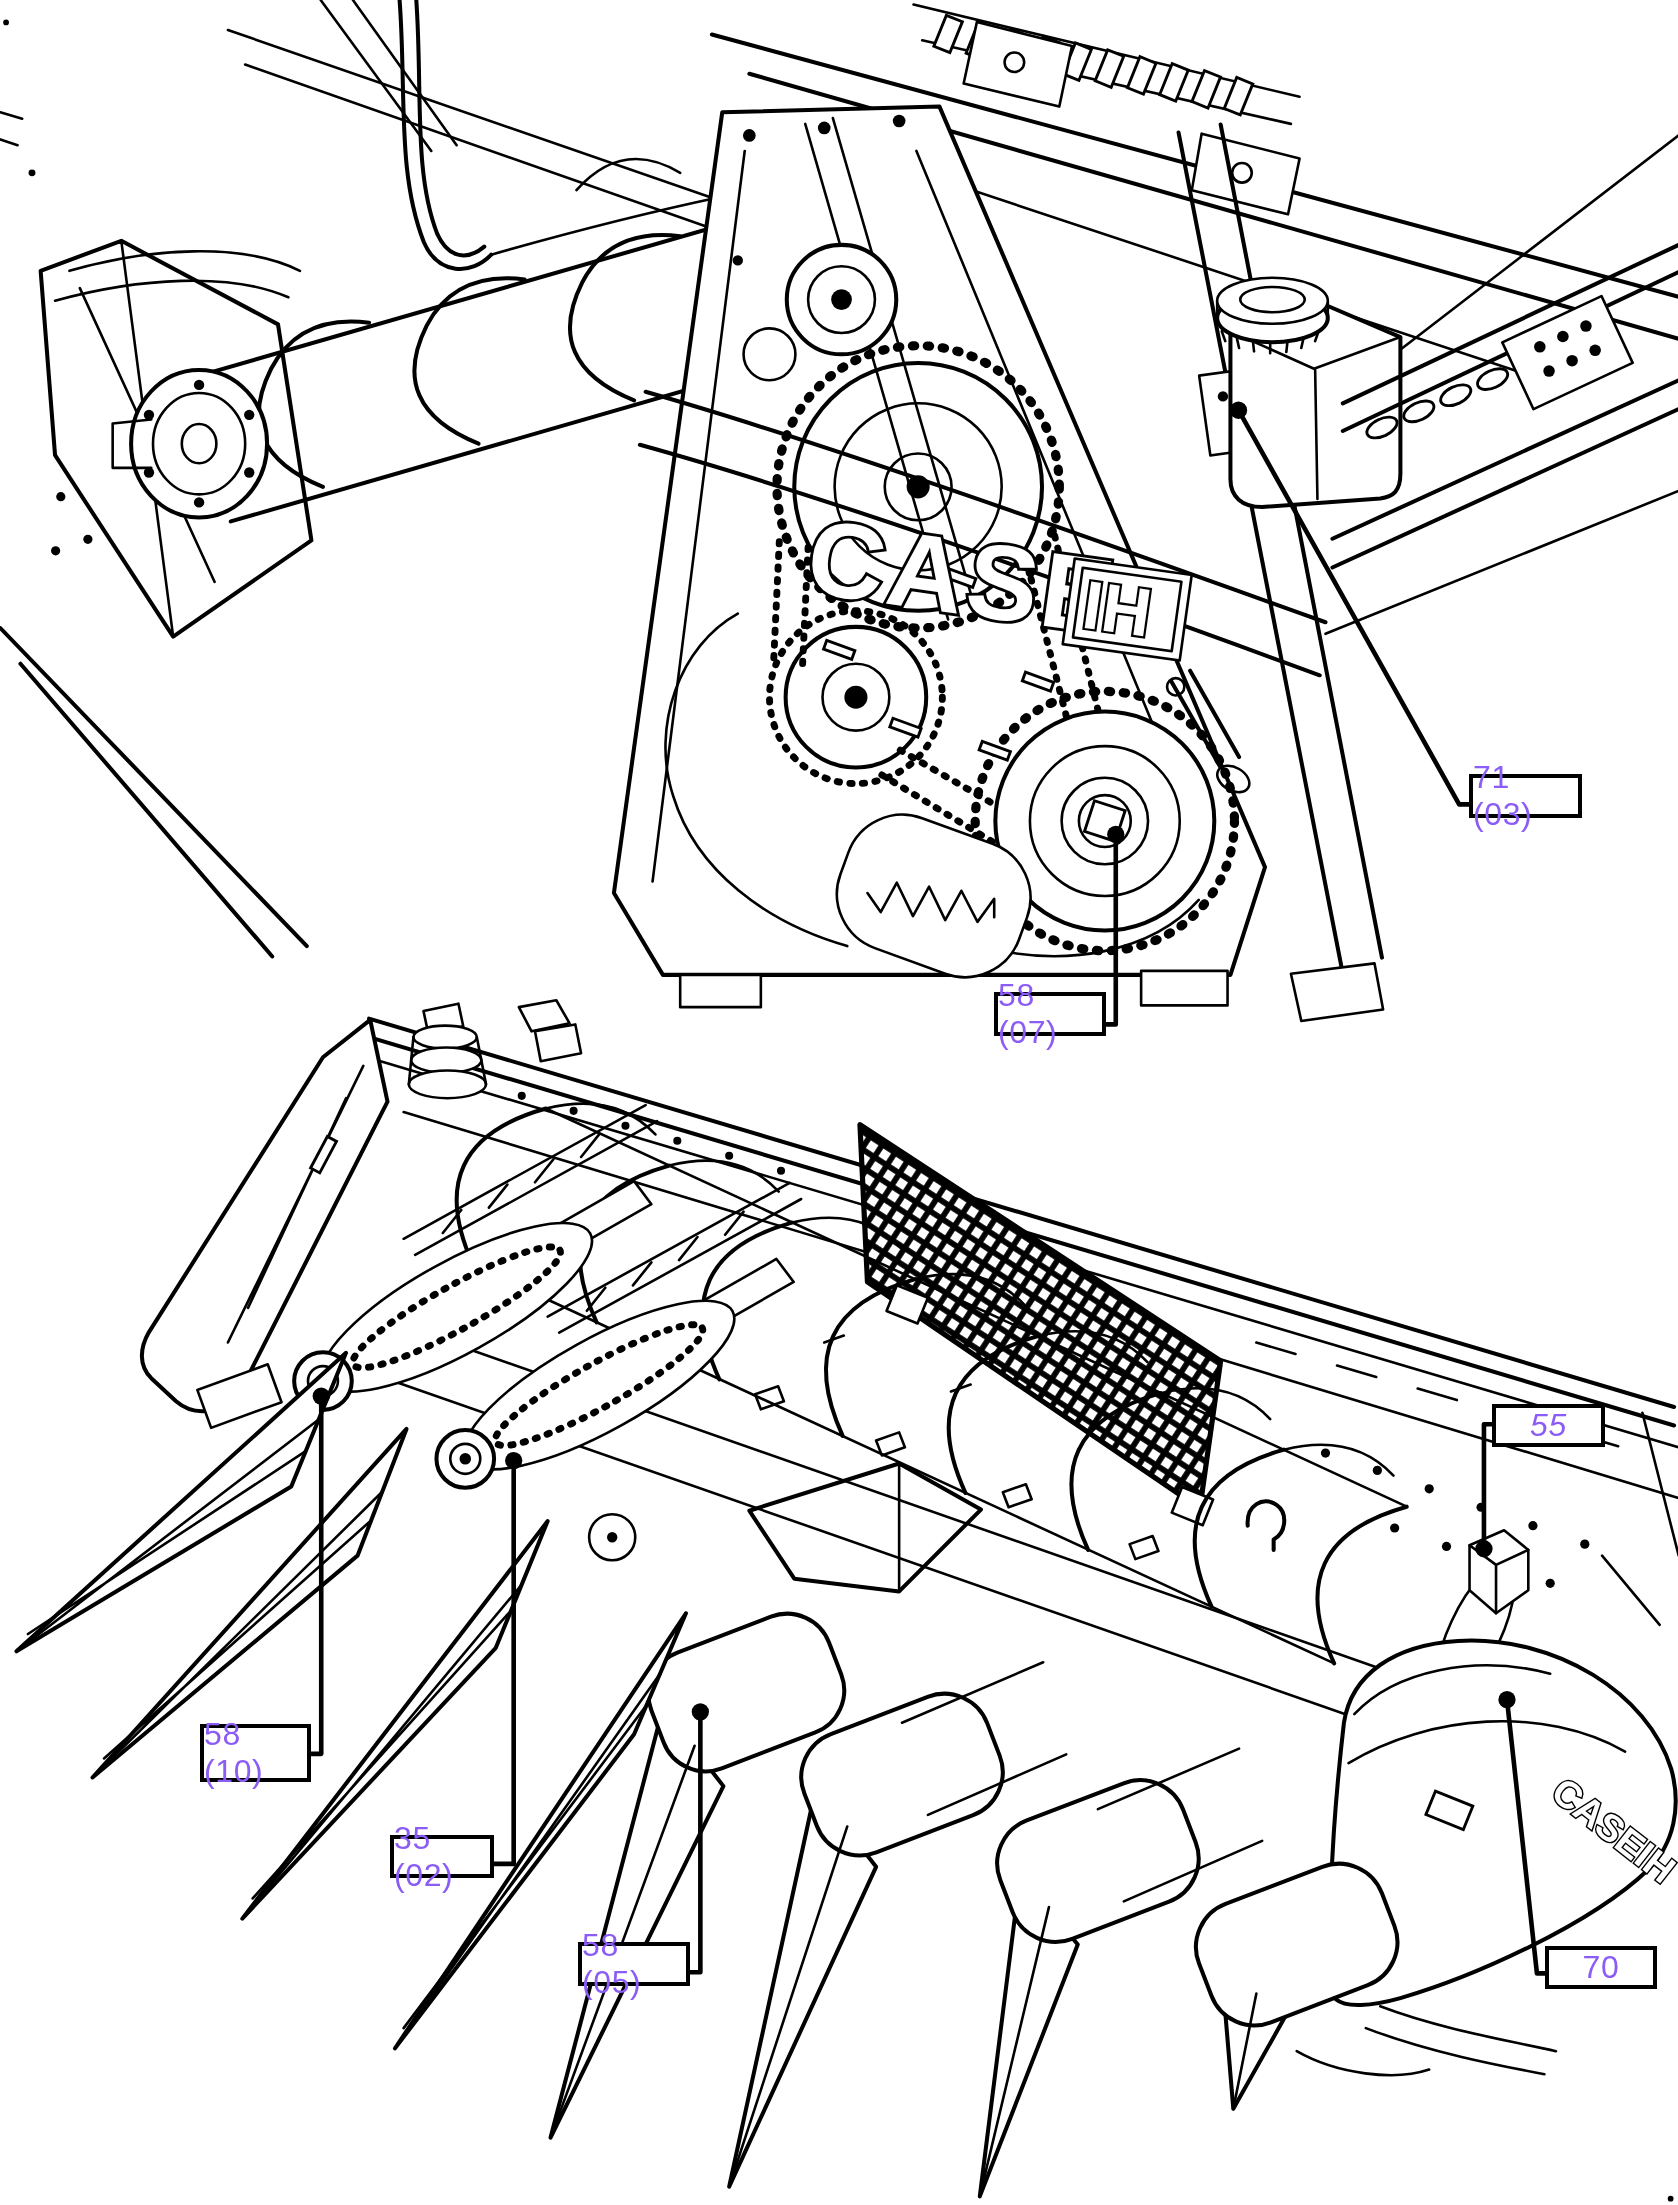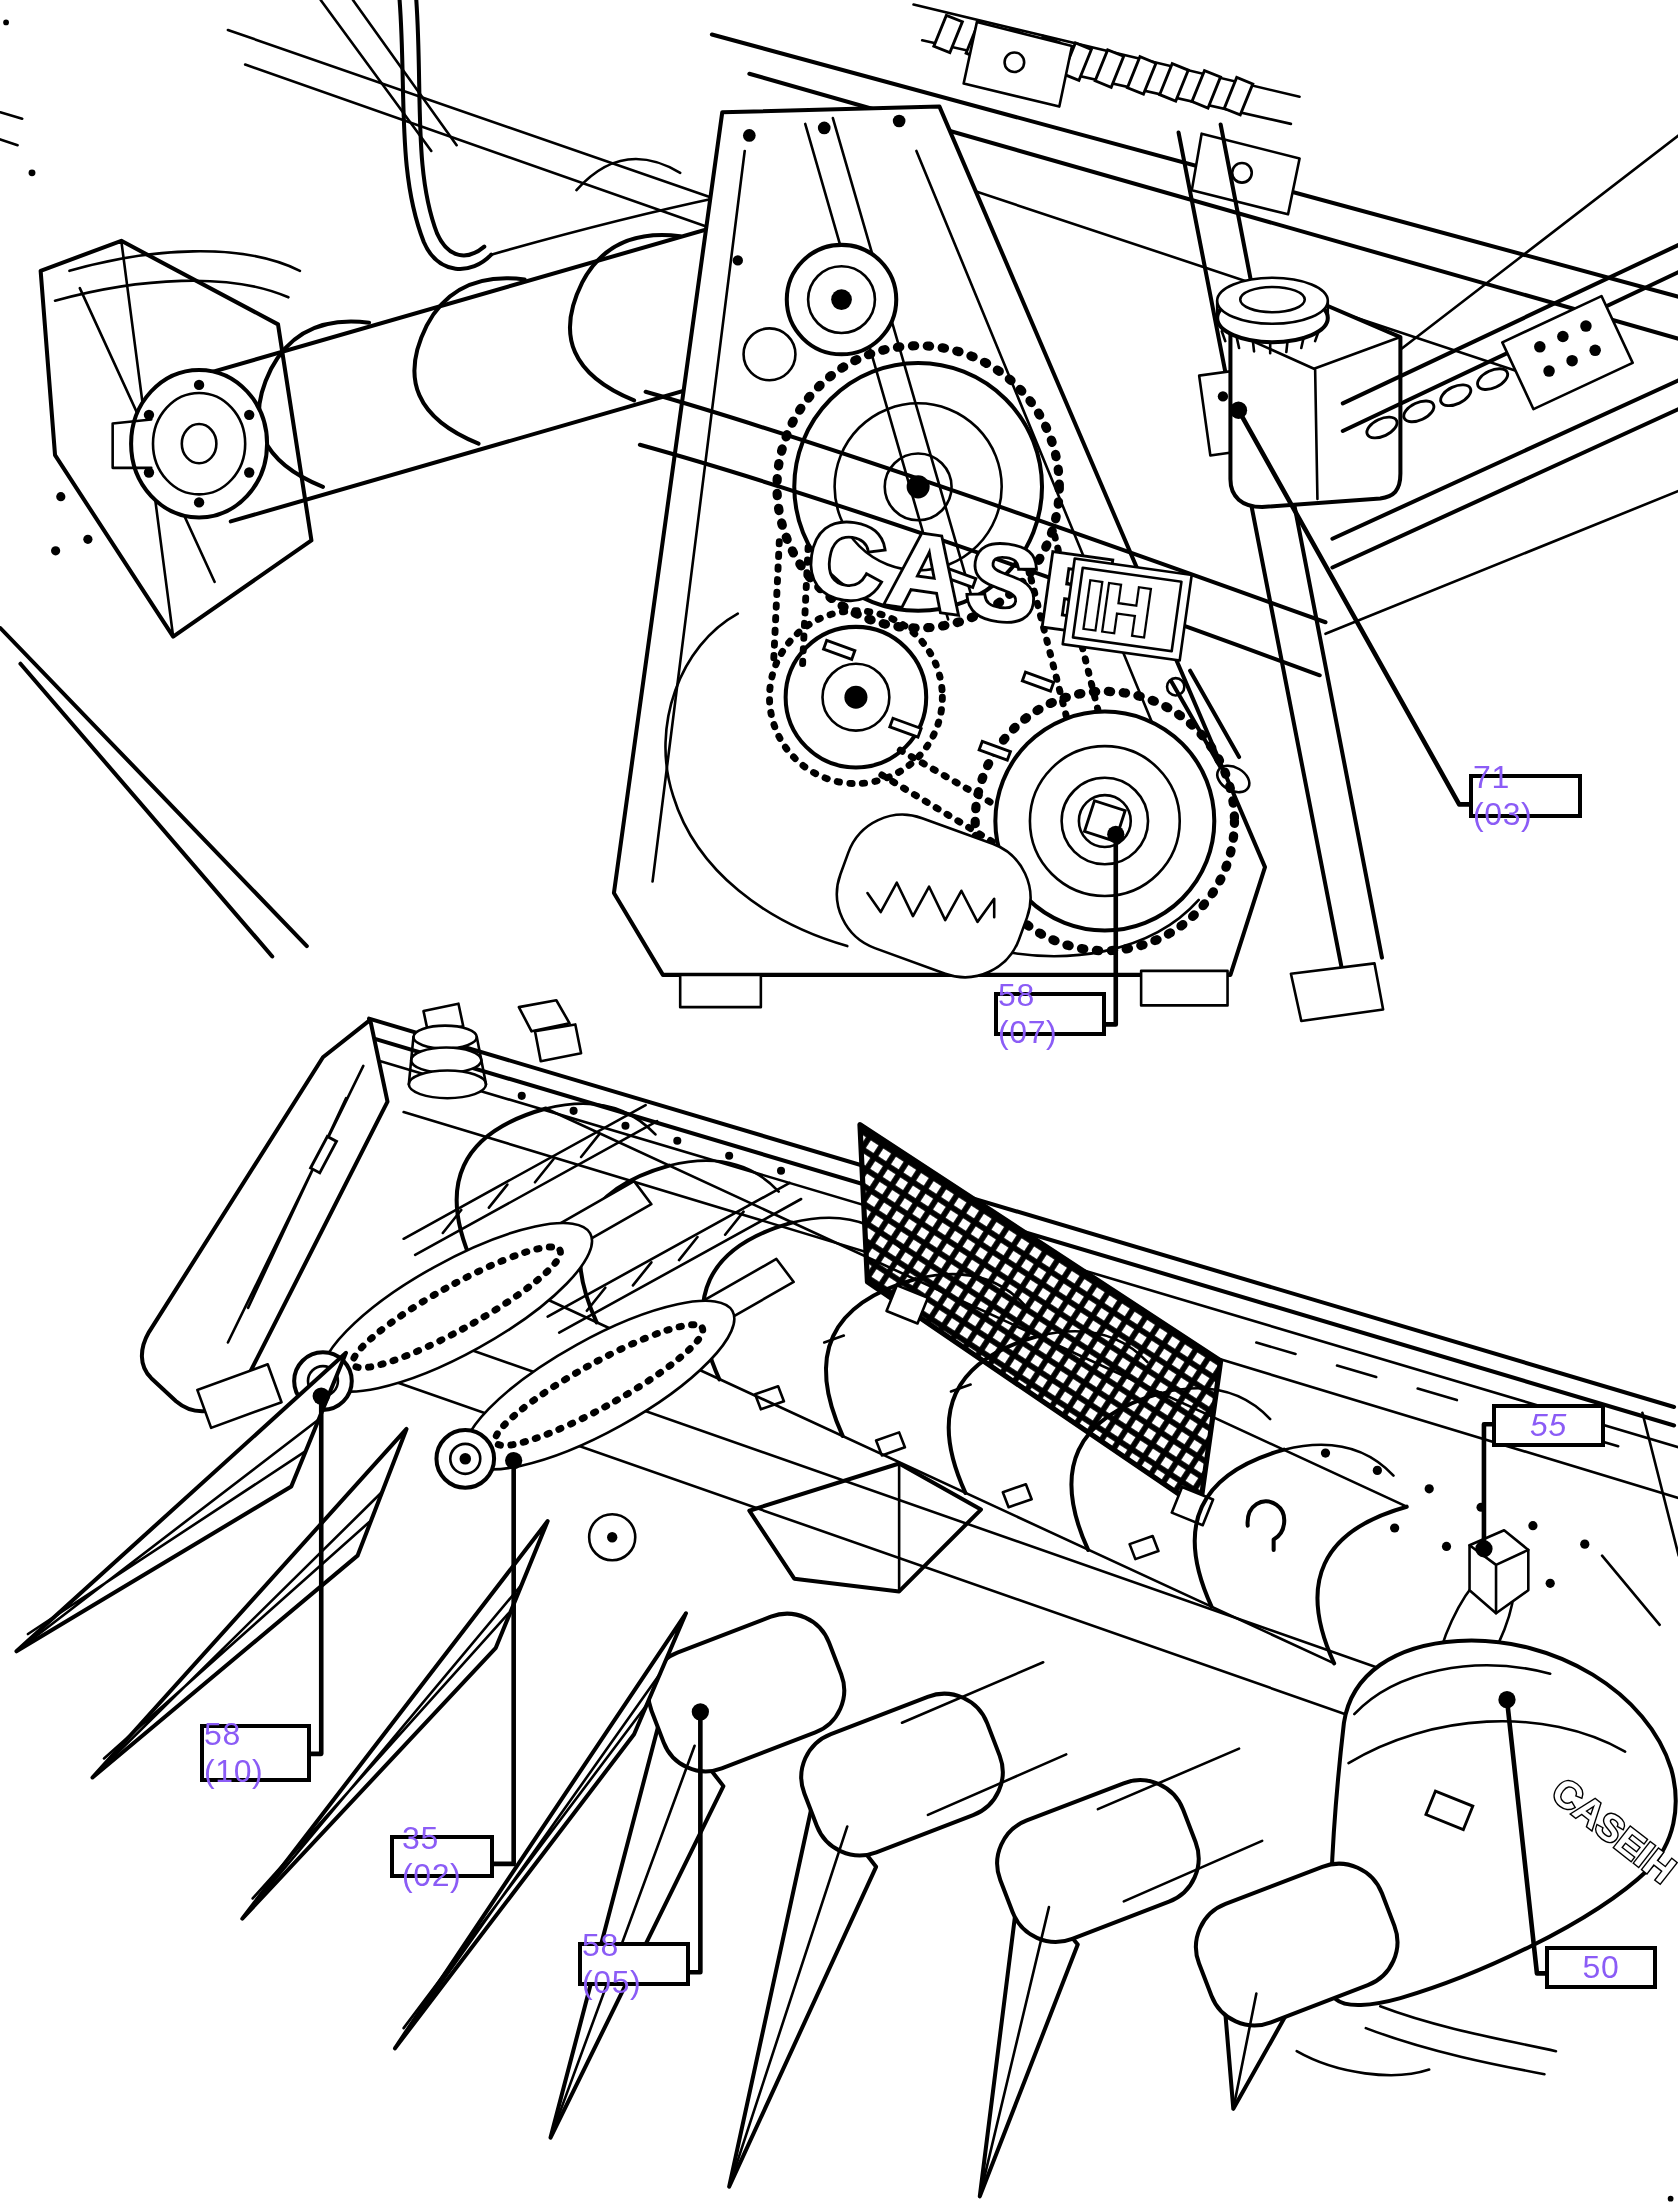"35 (02)" div.callout { padding-left: 8px -> none }
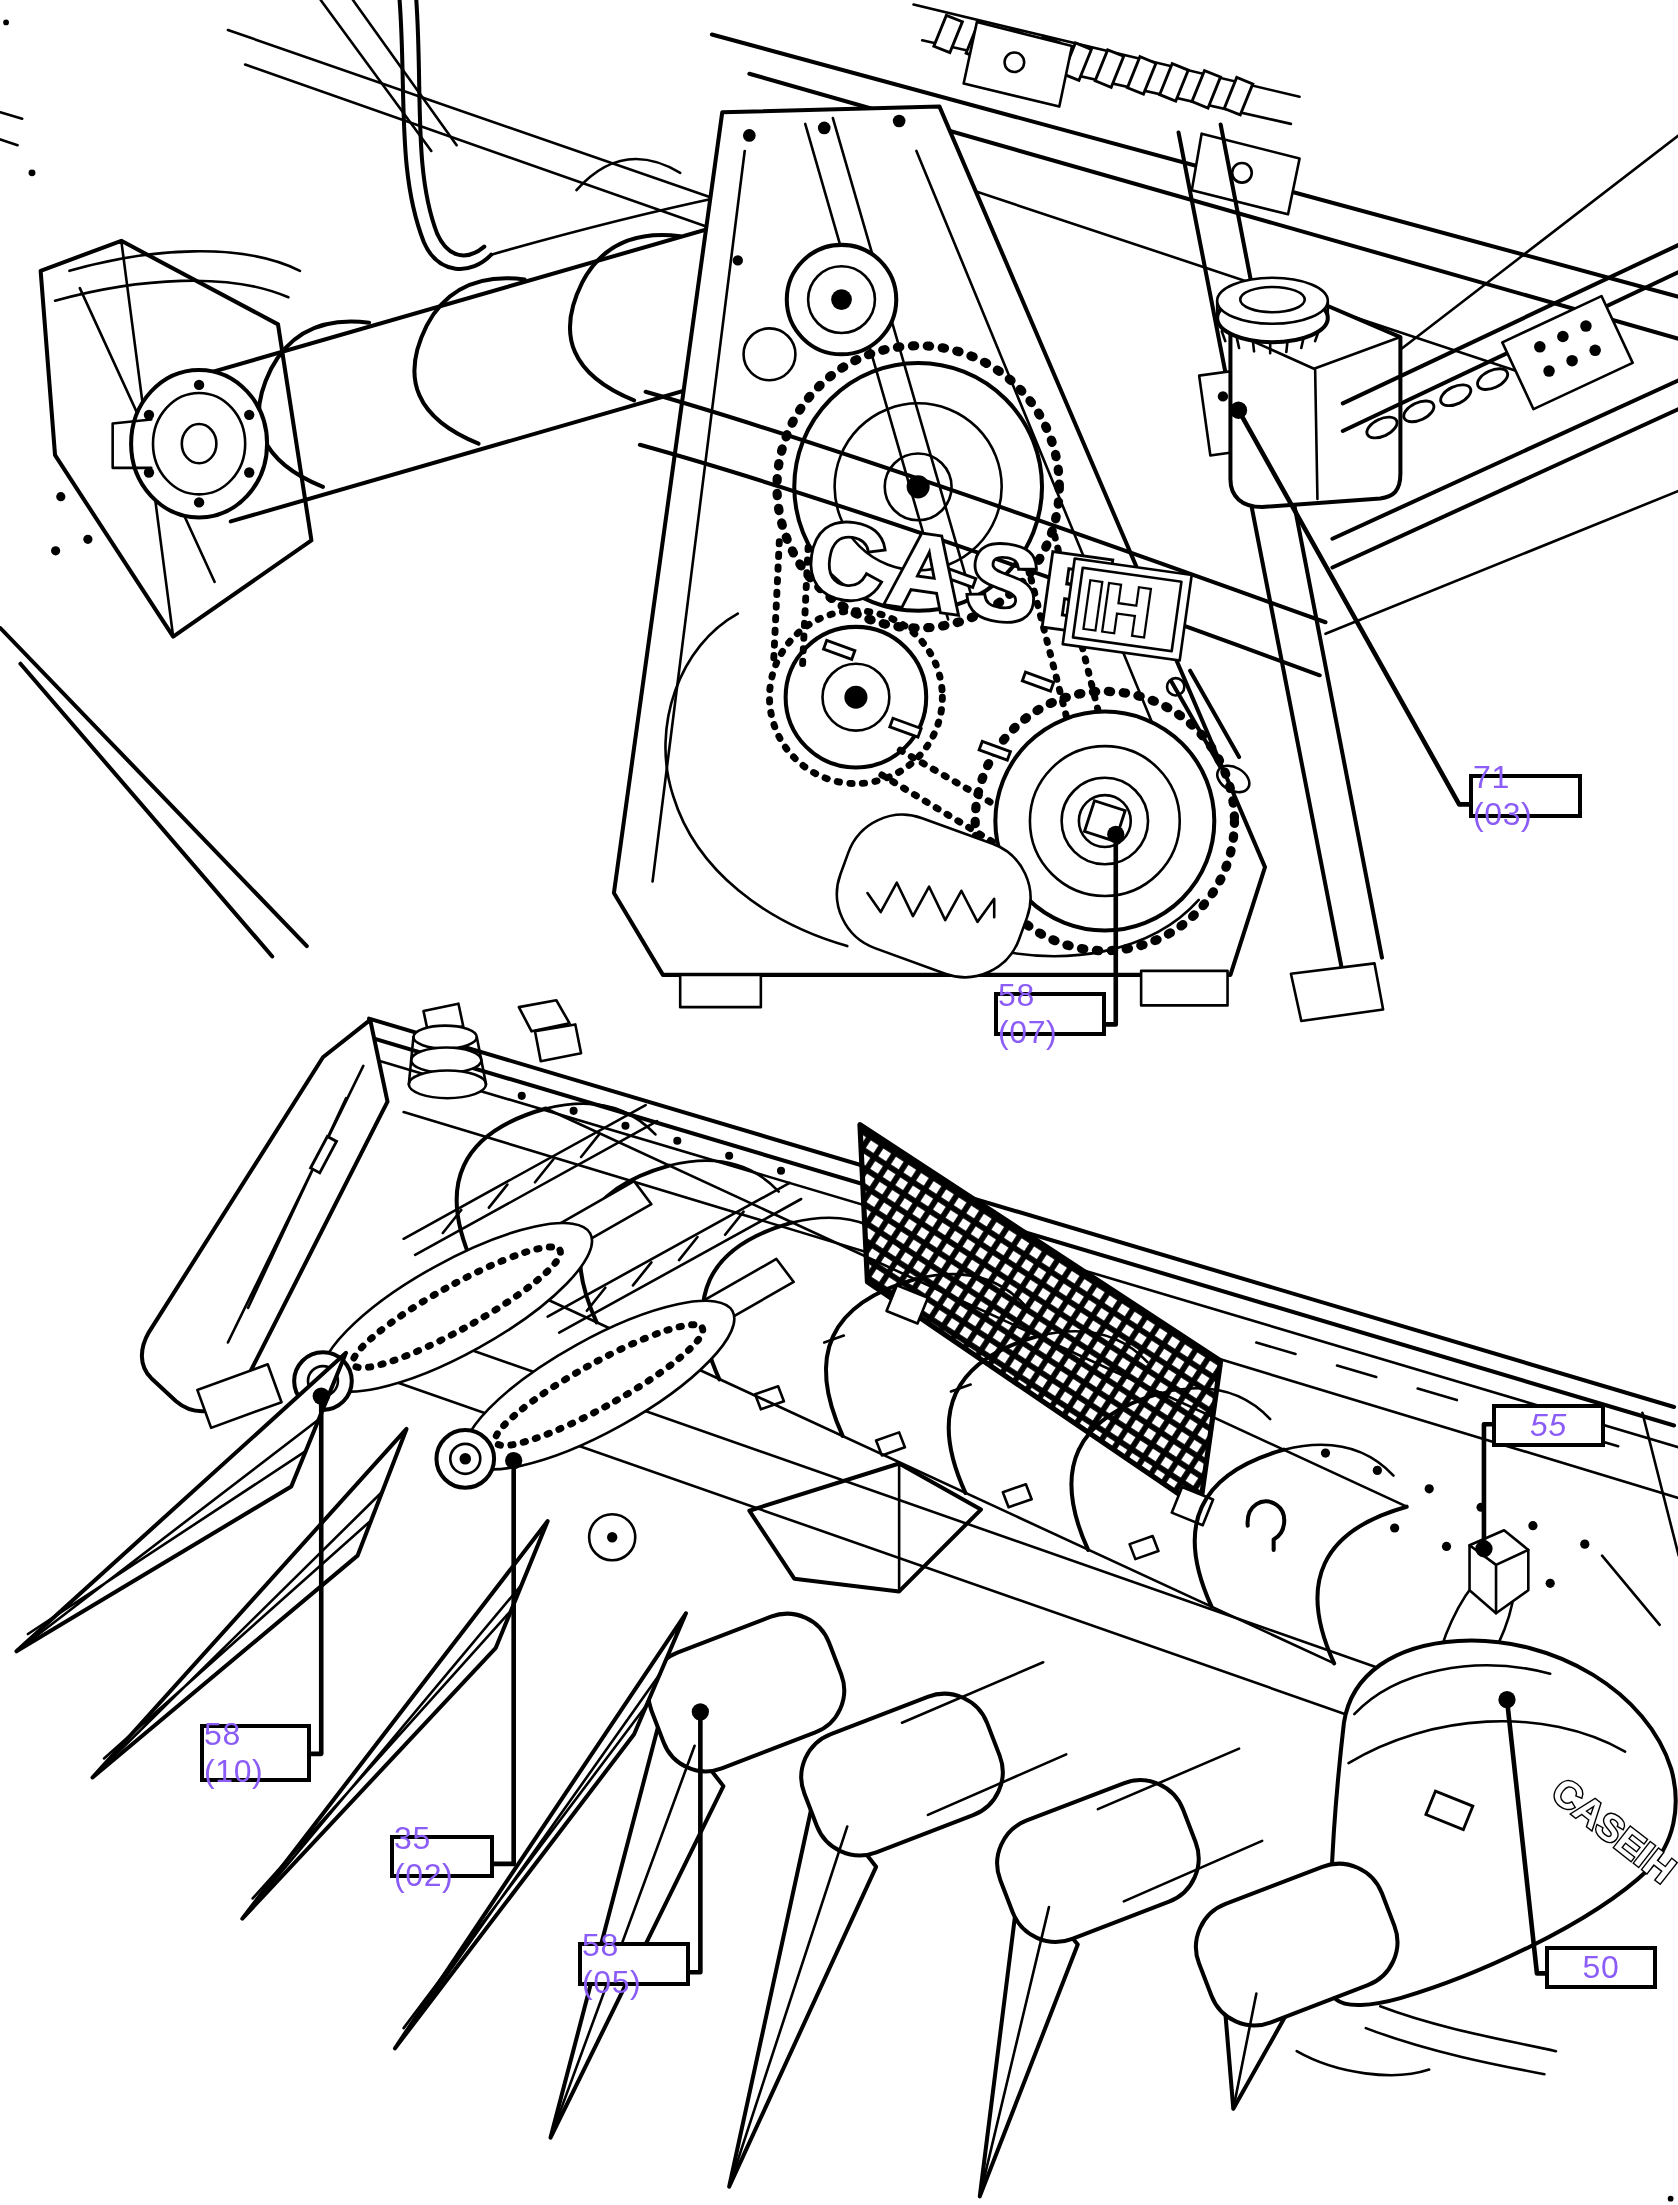"50" span { text: 50 -> 70 }
